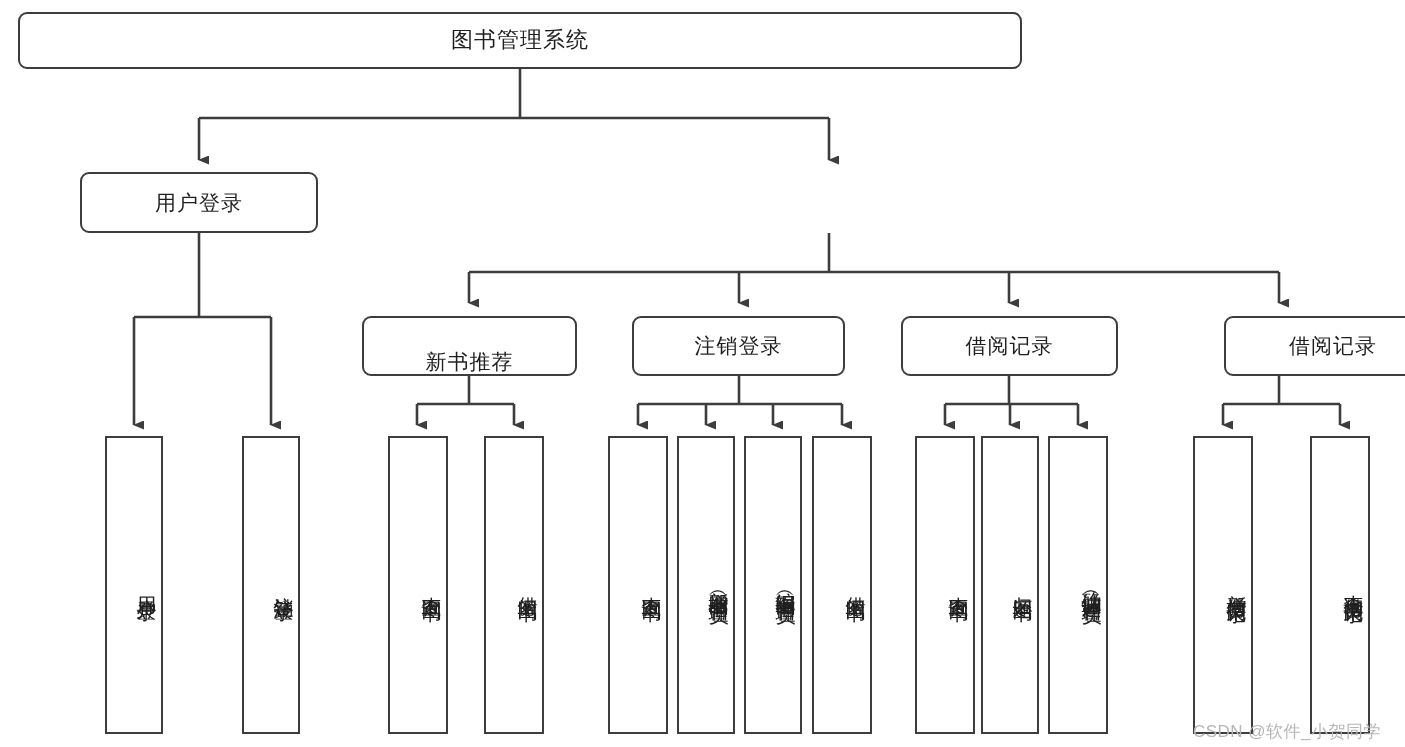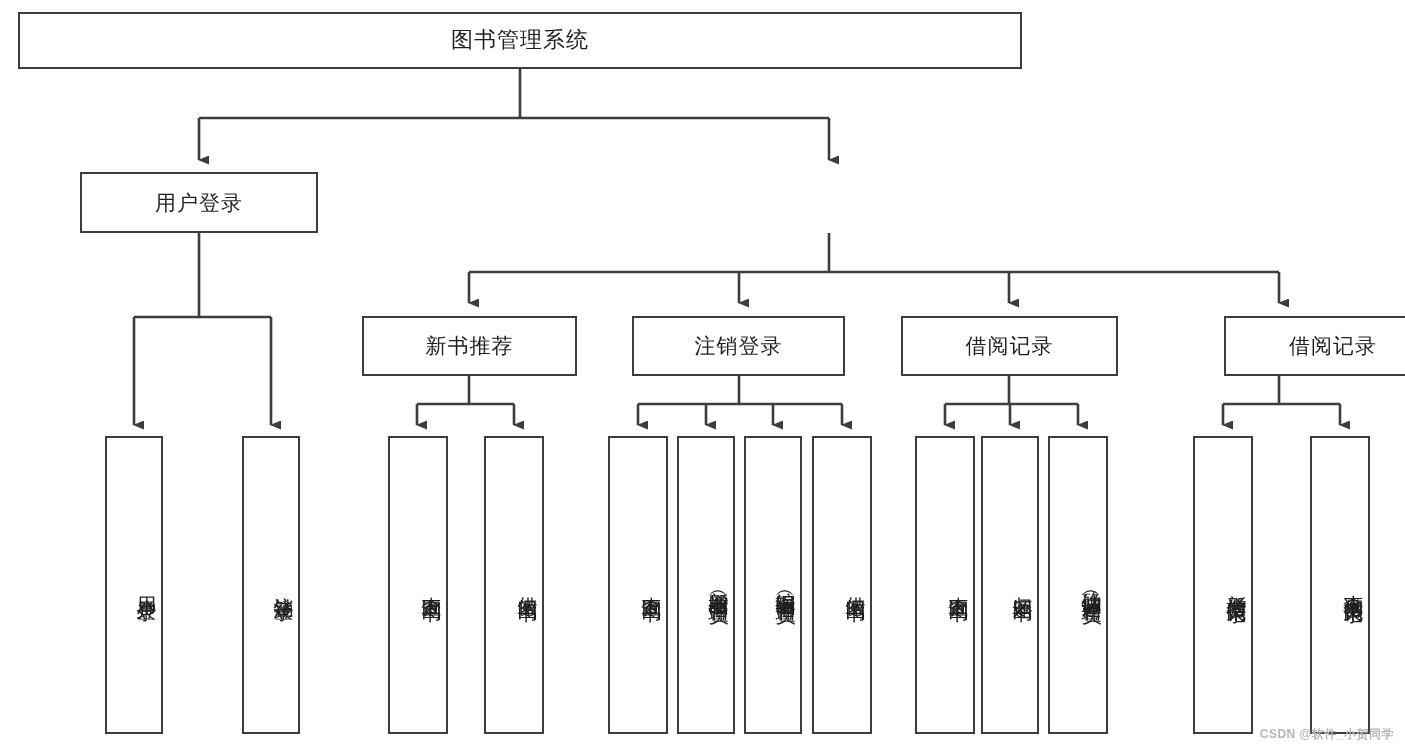"图书管理系统" .node.h { border-radius: none -> 9px }
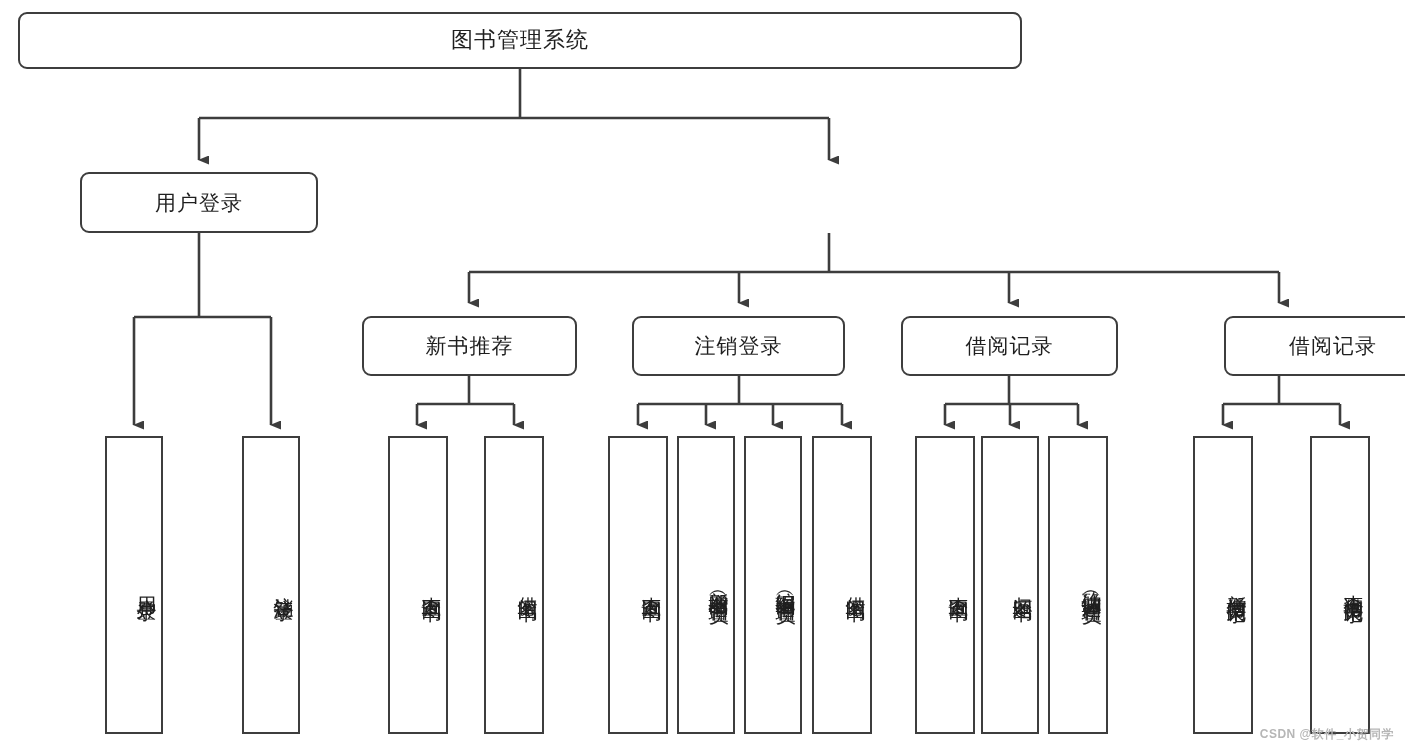"新书推荐" div.node { align-items: none -> flex-end }
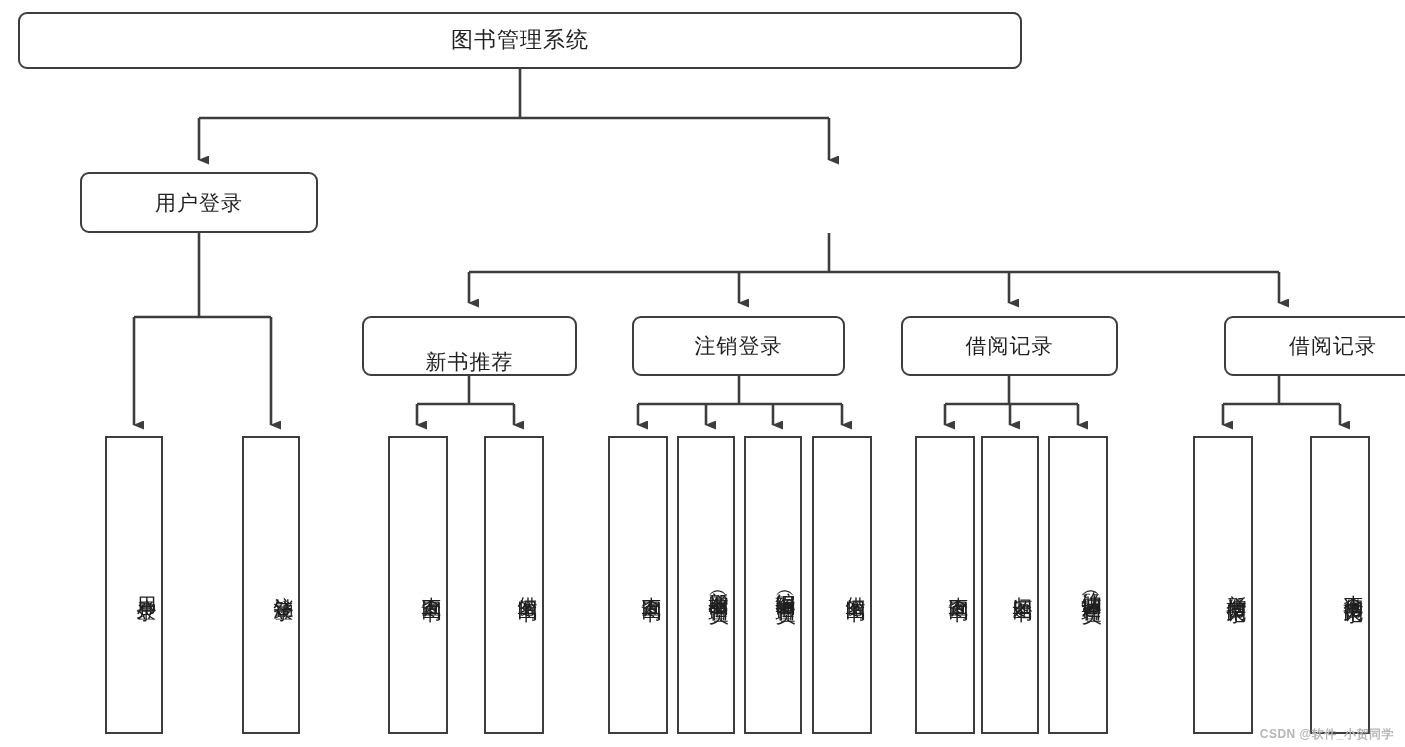"CSDN @软件_小贺同学" .watermark { font-size: 12px -> 17px; font-weight: bold -> none; right: 11px -> 24px }
